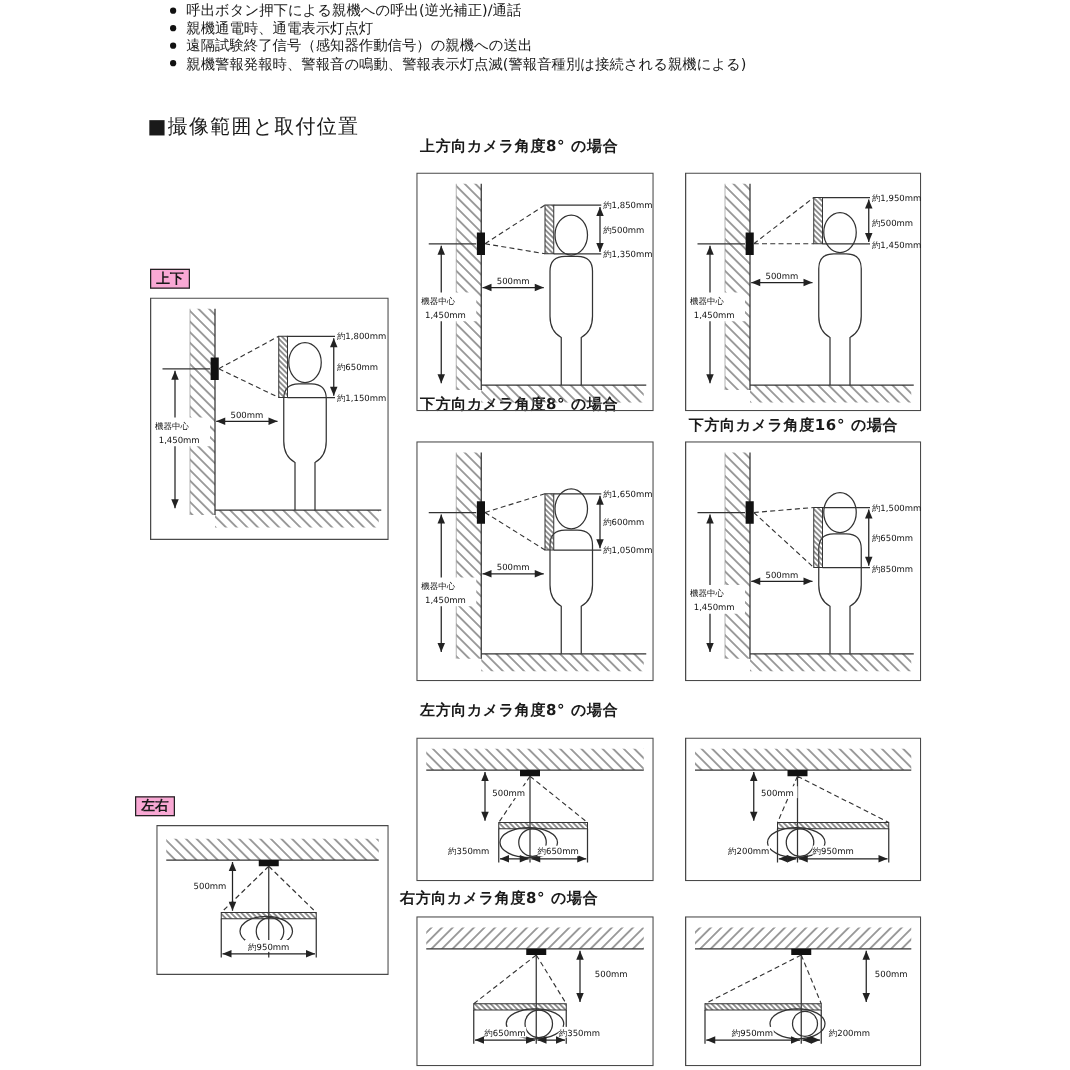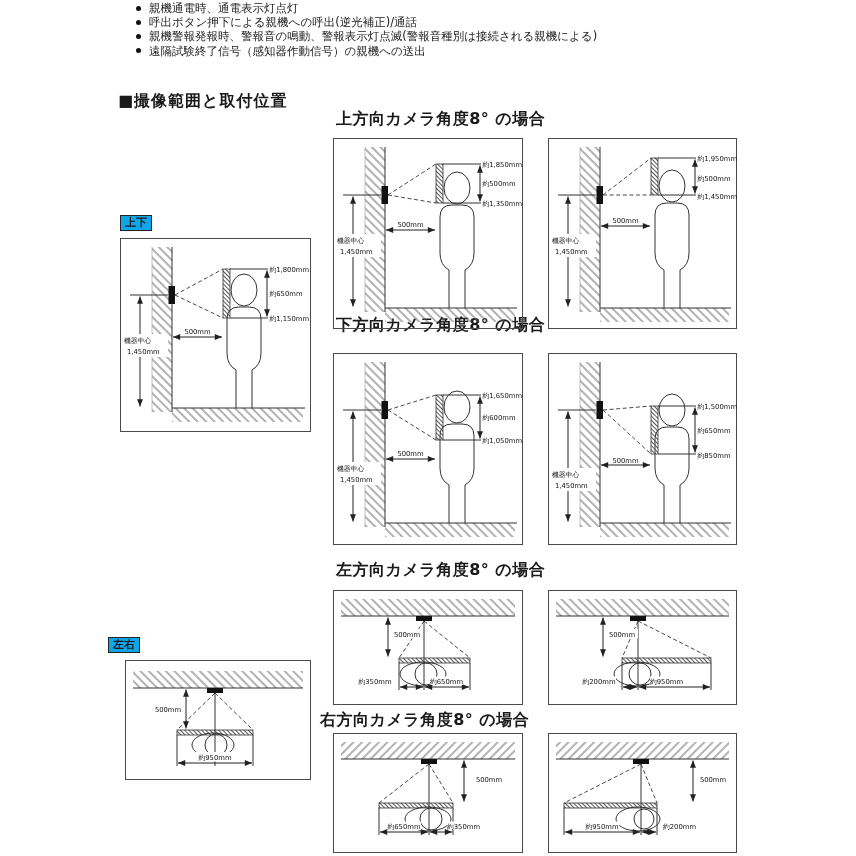"親機通電時、通電表示灯点灯" div.bullet { order: before "呼出ボタン押下による親機への呼出(逆光補正)/通話" -> after "呼出ボタン押下による親機への呼出(逆光補正)/通話" }
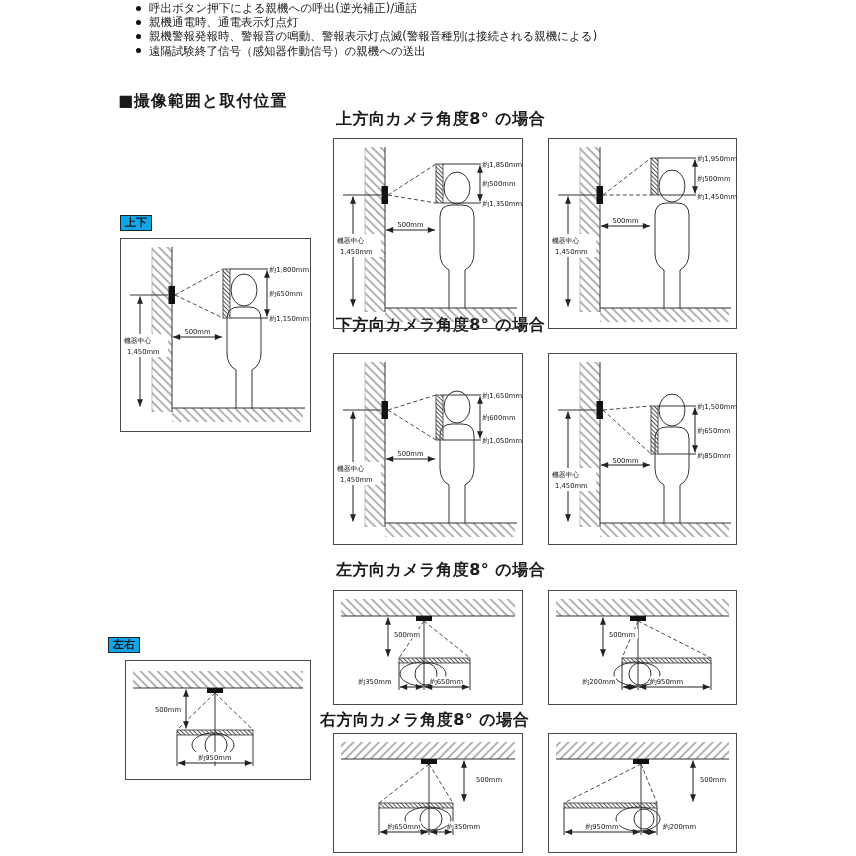"親機警報発報時、警報音の鳴動、警報表示灯点滅(警報音種別は接続される親機による)" div.bullet { order: before "遠隔試験終了信号（感知器作動信号）の親機への送出" -> after "遠隔試験終了信号（感知器作動信号）の親機への送出" }
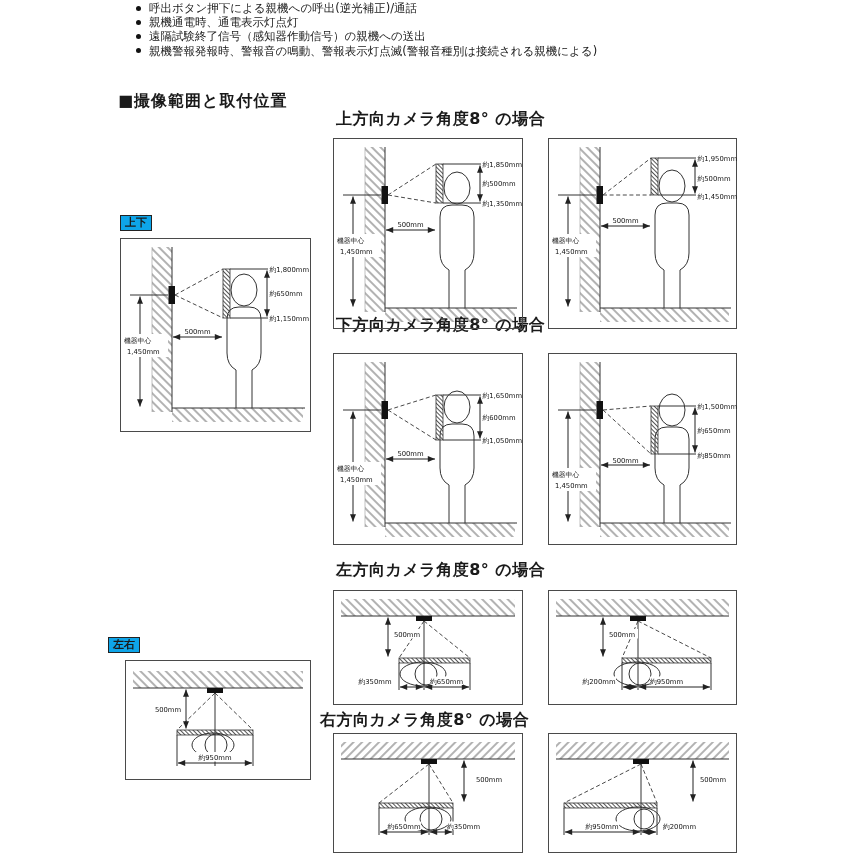"■撮像範囲と取付位置" .section-title { font-weight: bold -> normal }
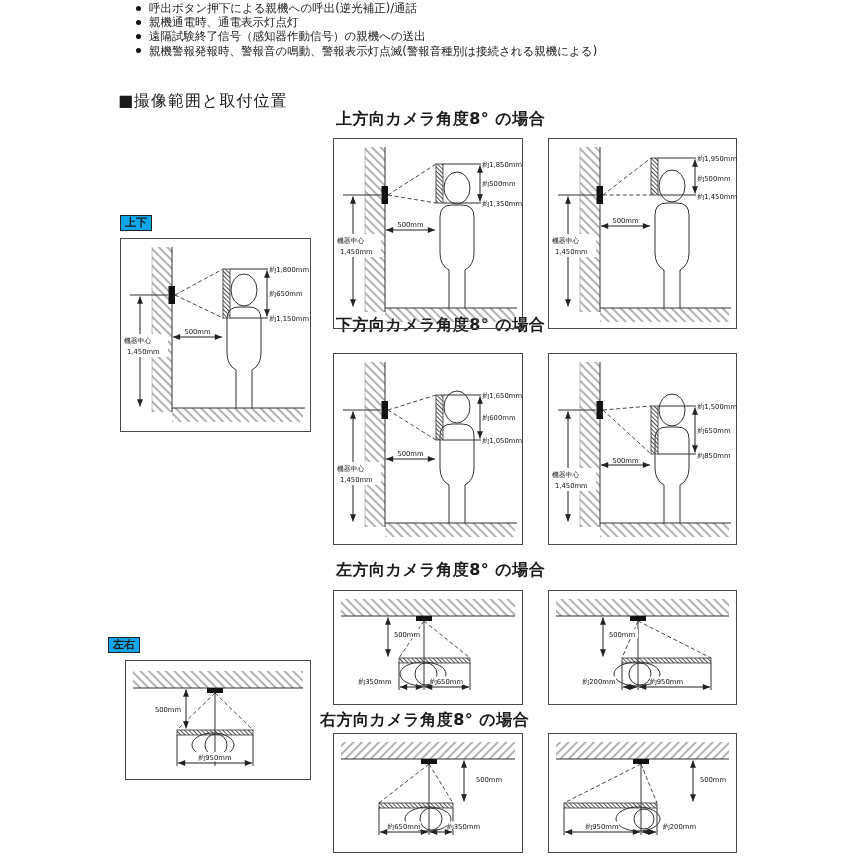"上方向カメラ角度8° の場合" .dtitle { font-size: 16px -> 12px }
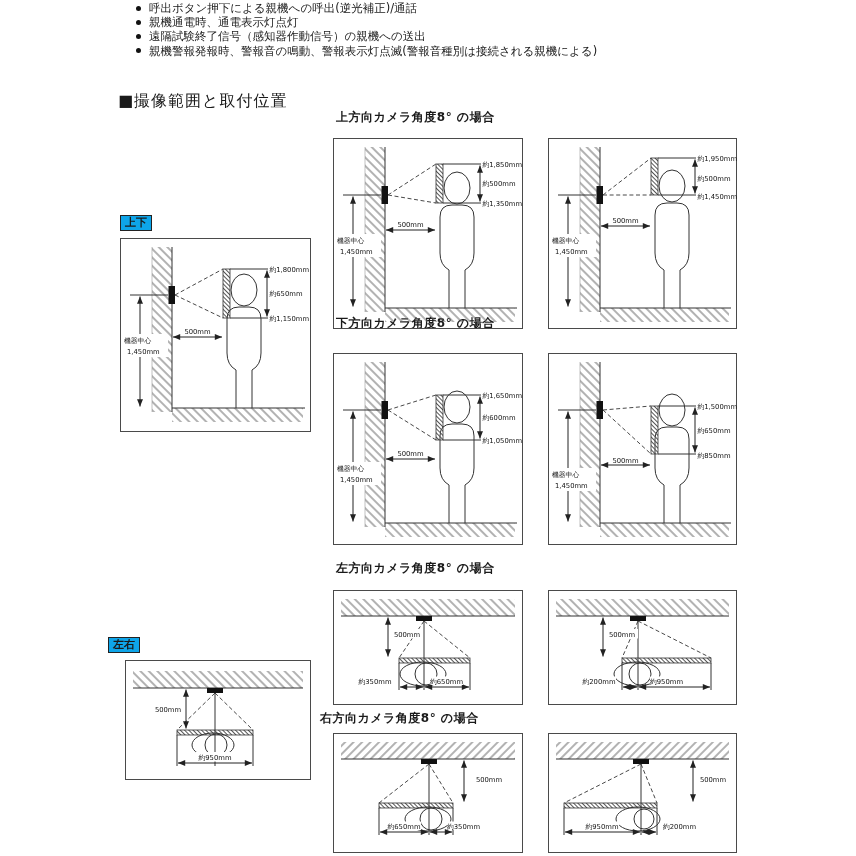"上下" .tag { background: #0ea5e9 -> #f9a8d4 }
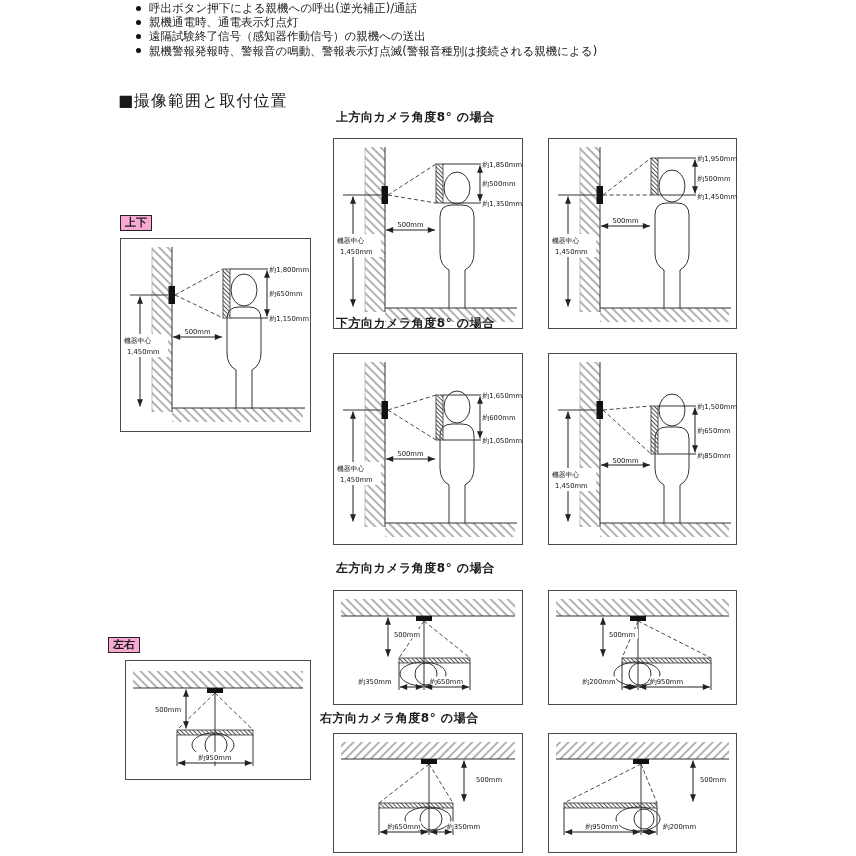"下方向カメラ角度16° の場合" div.dtitle { html: none -> <div>下方向カメラ角度16° の場合</div> }
